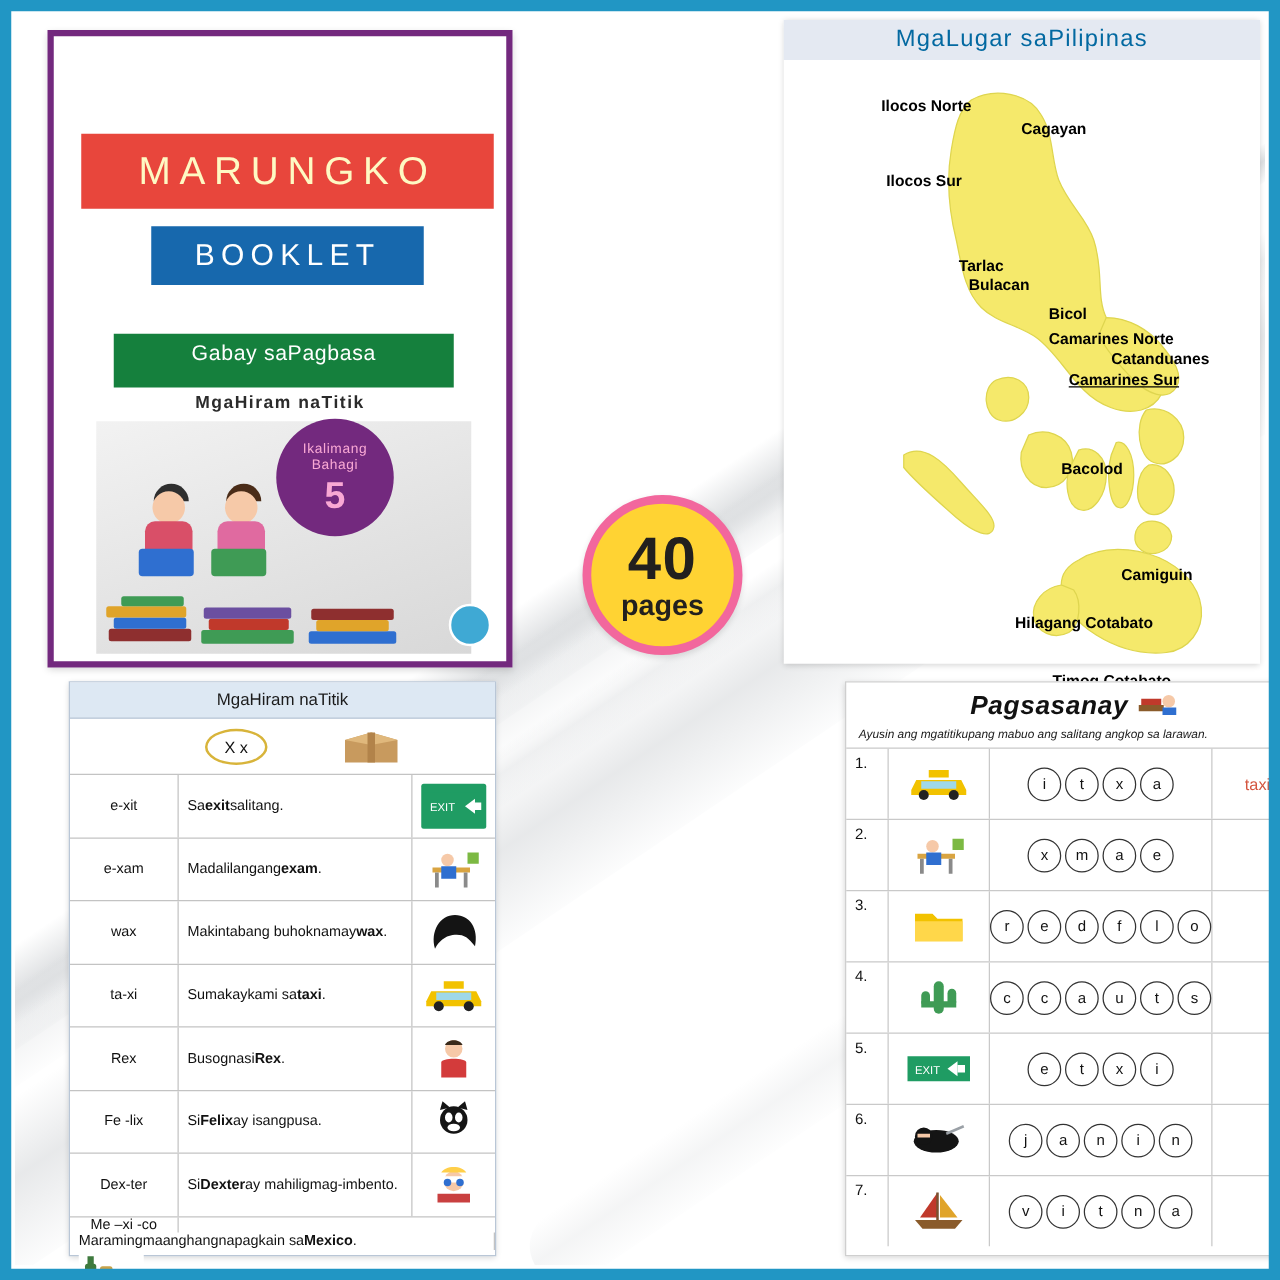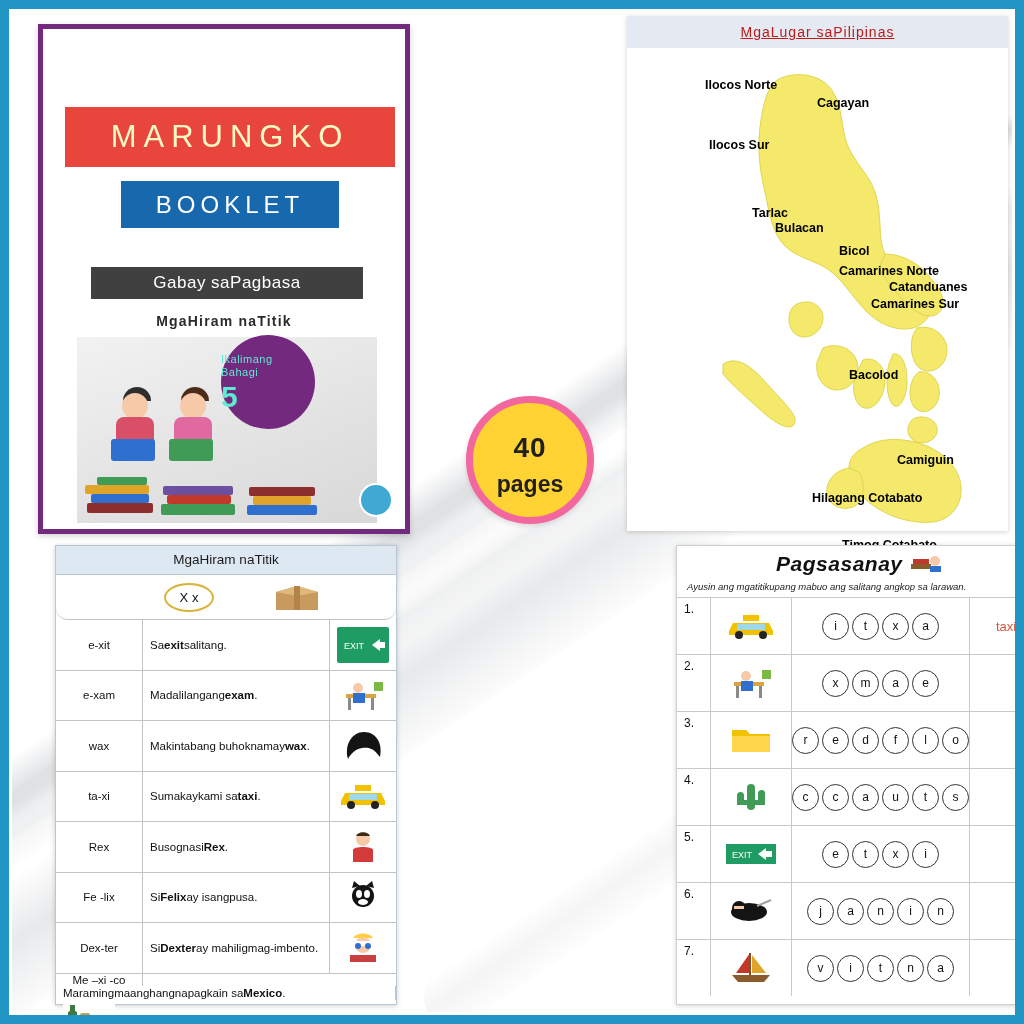"MgaLugar saPilipinas" .map-header { color: #b91c1c -> #0369a1; font-size: 14px -> 19px; text-decoration: underline -> none }
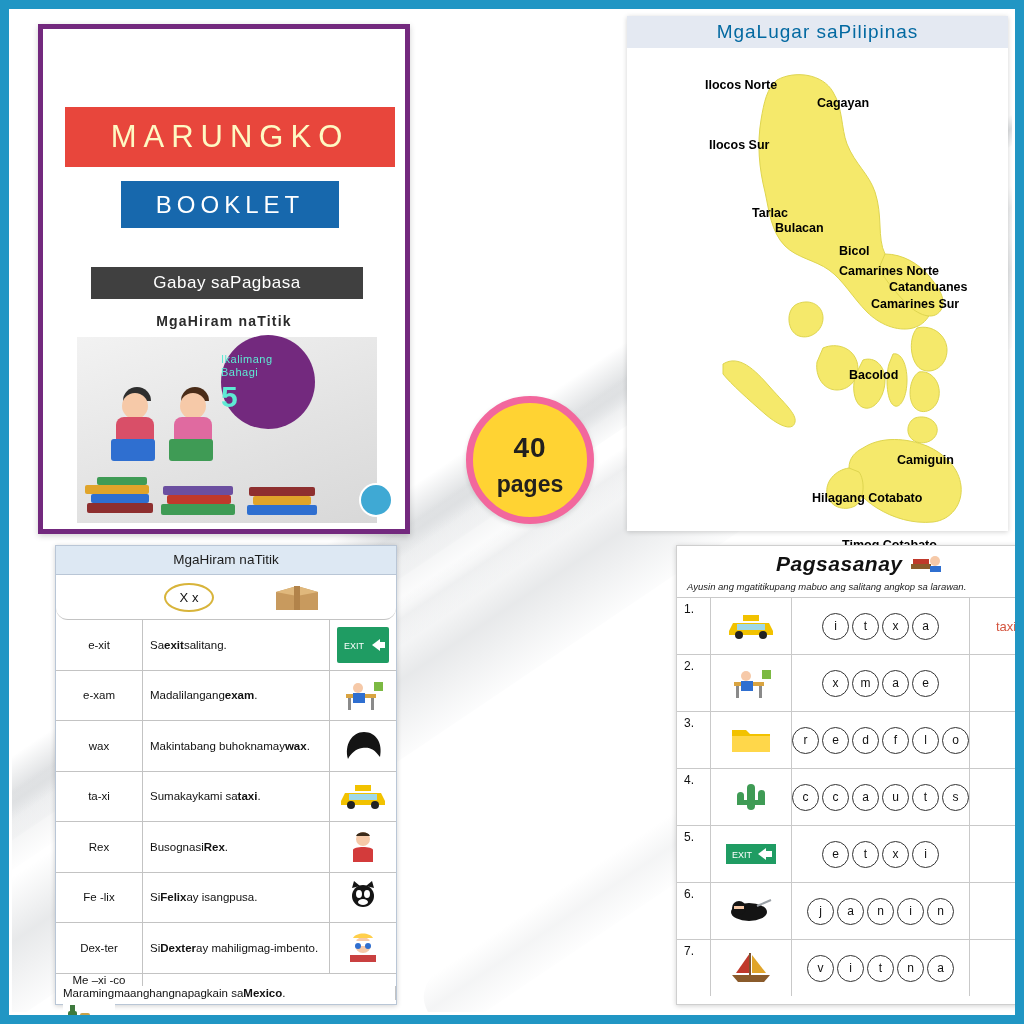"Tarlac" div.map-label { left: 125px -> 140px }
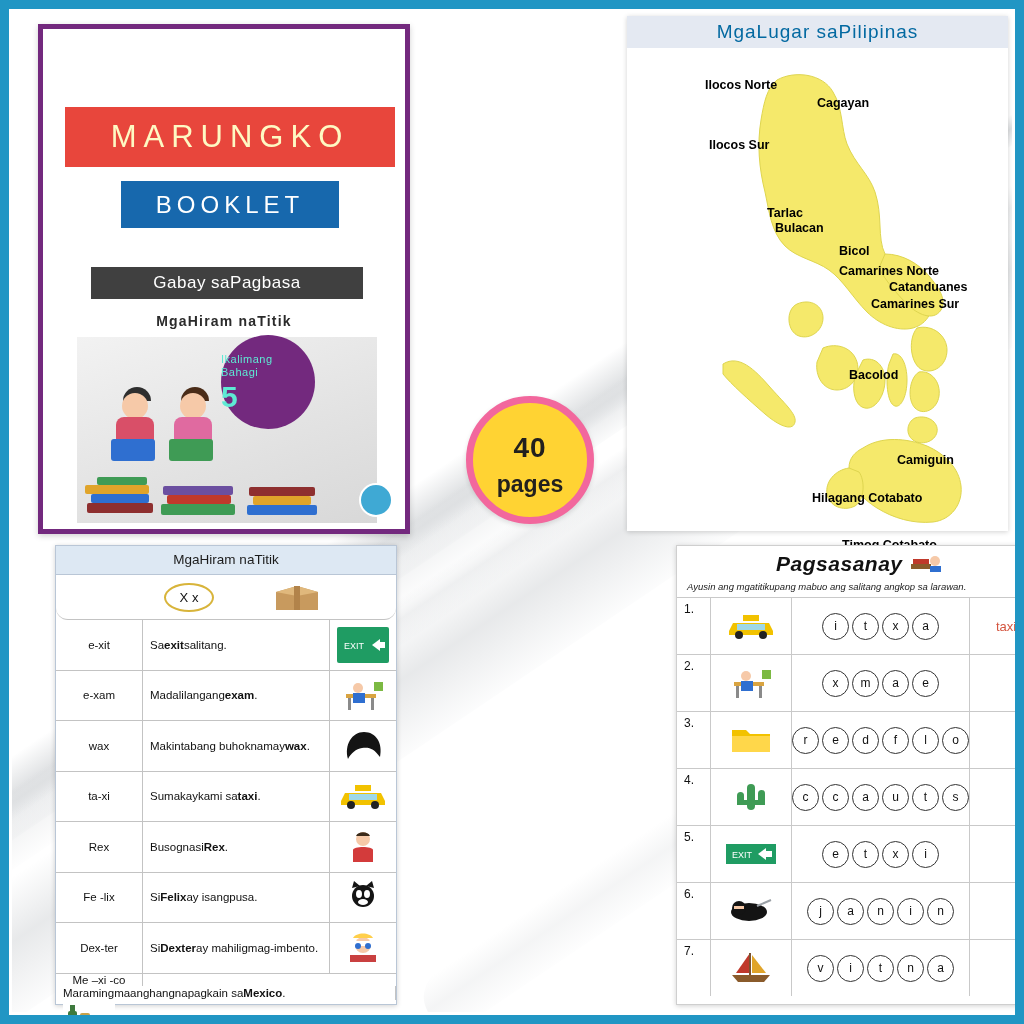"Gabay saPagbasa" .cover-green { background: #404040 -> #15803d; height: 32px -> 43px }
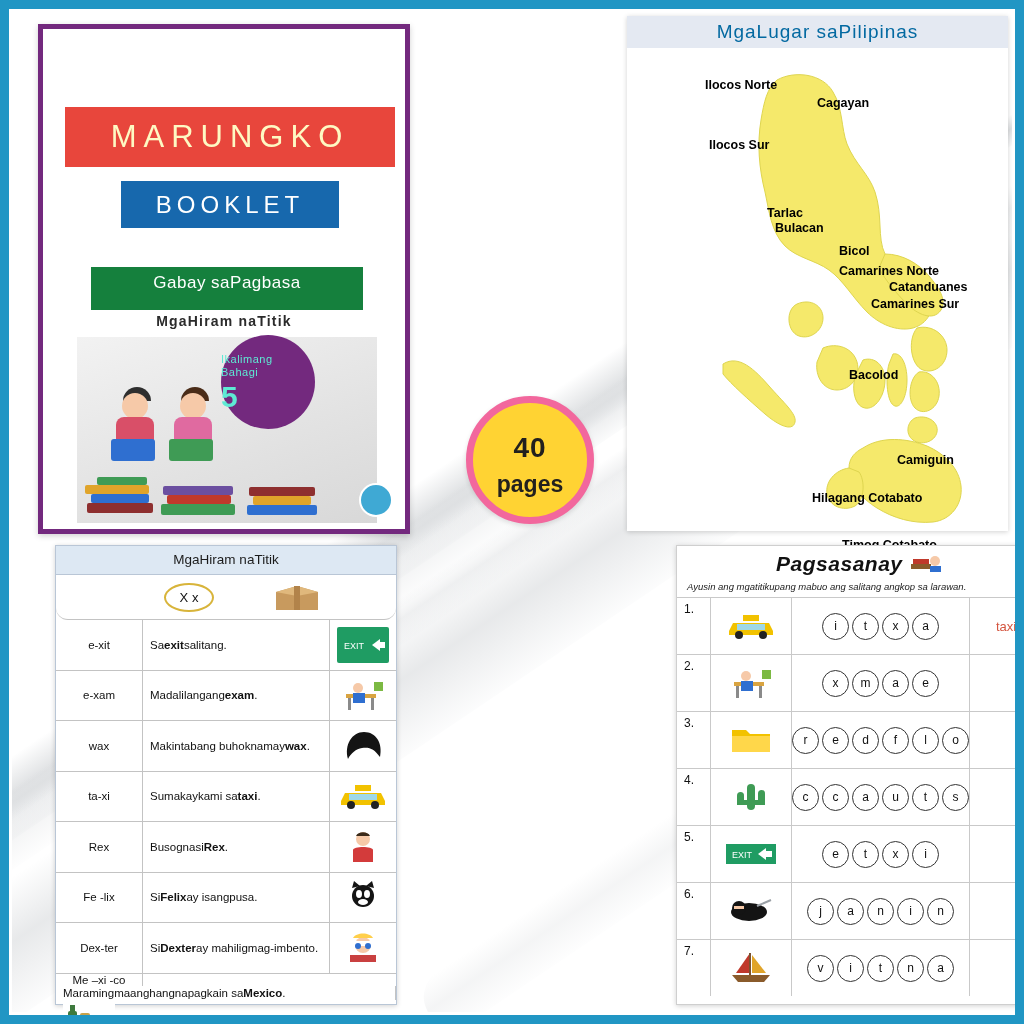"Camarines Sur" div.map-label { left: 244px -> 228px; text-decoration: none -> underline }
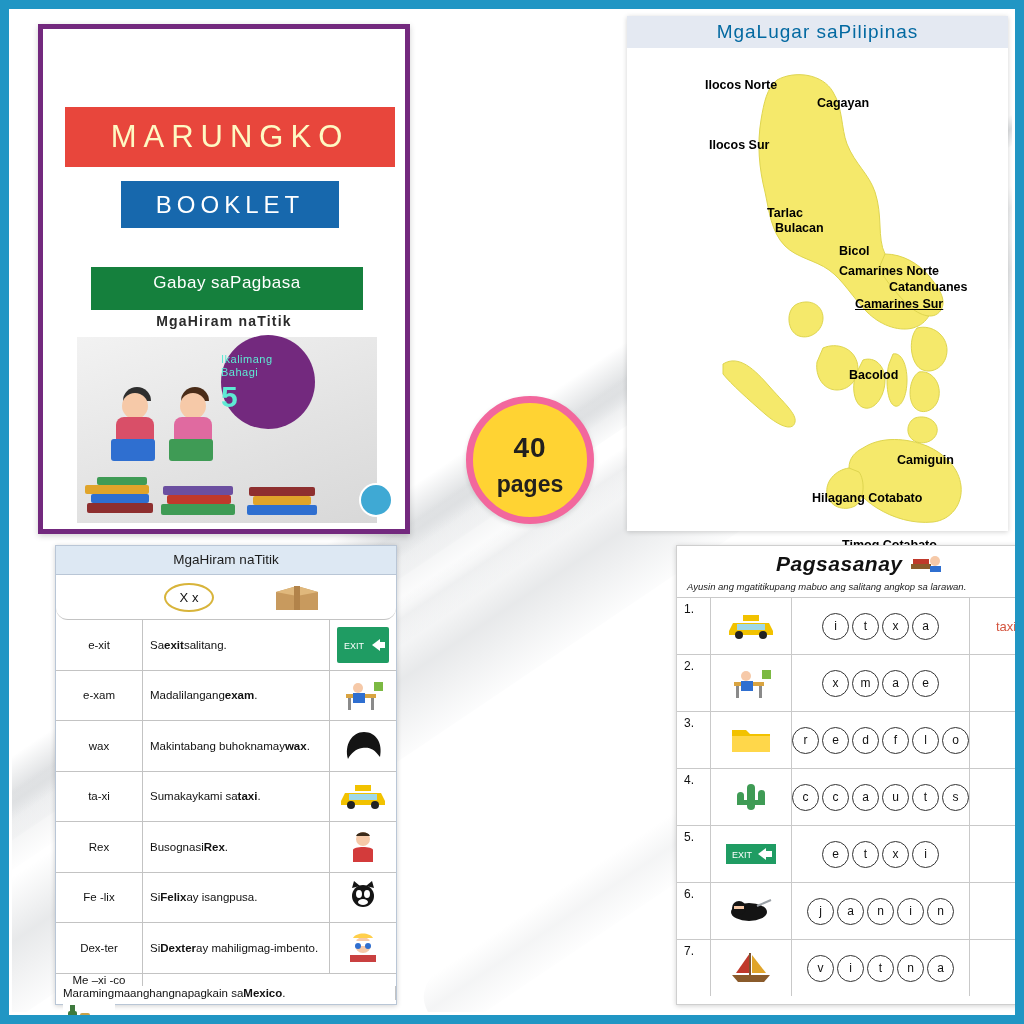"Ikalimang" .badge-circle { color: #5eead4 -> #f9a8d4; text-align: none -> center }
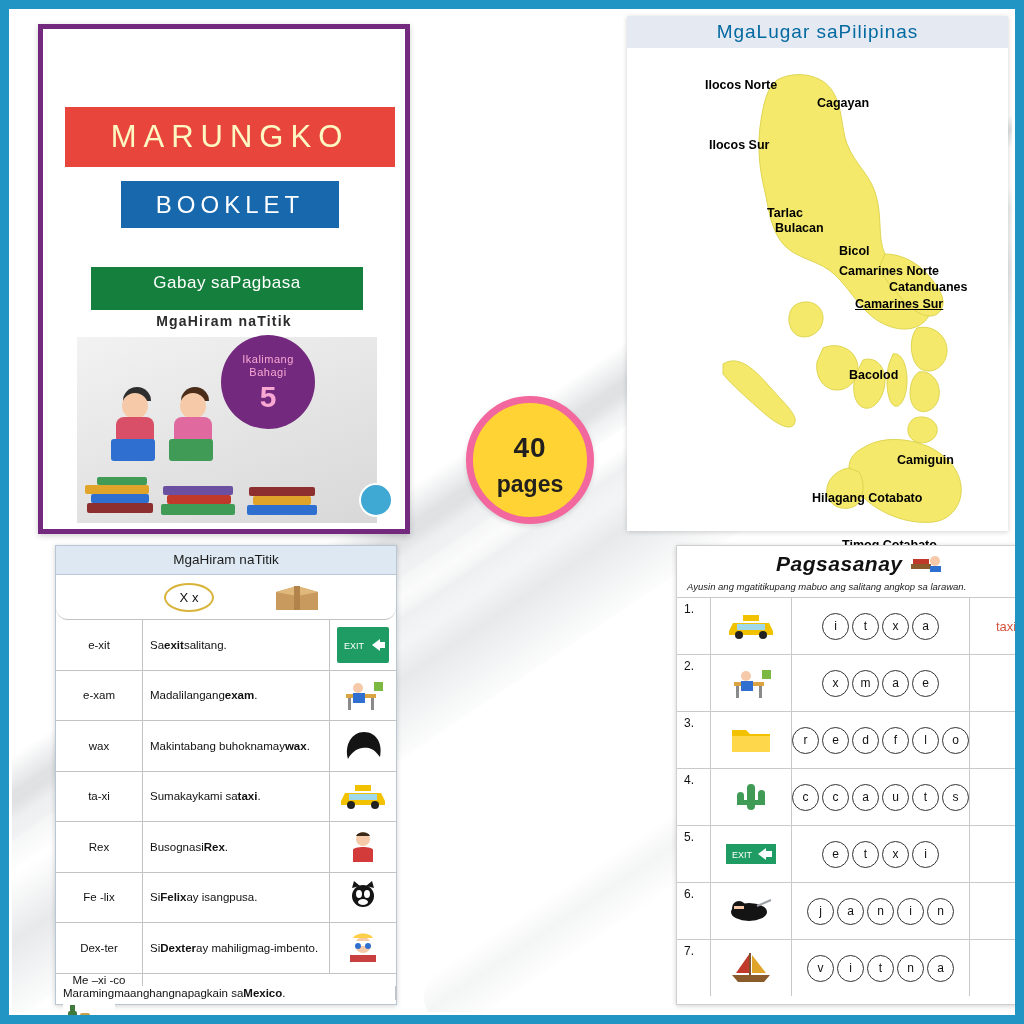"40" .pages-badge .num { font-size: 28px -> 48px }
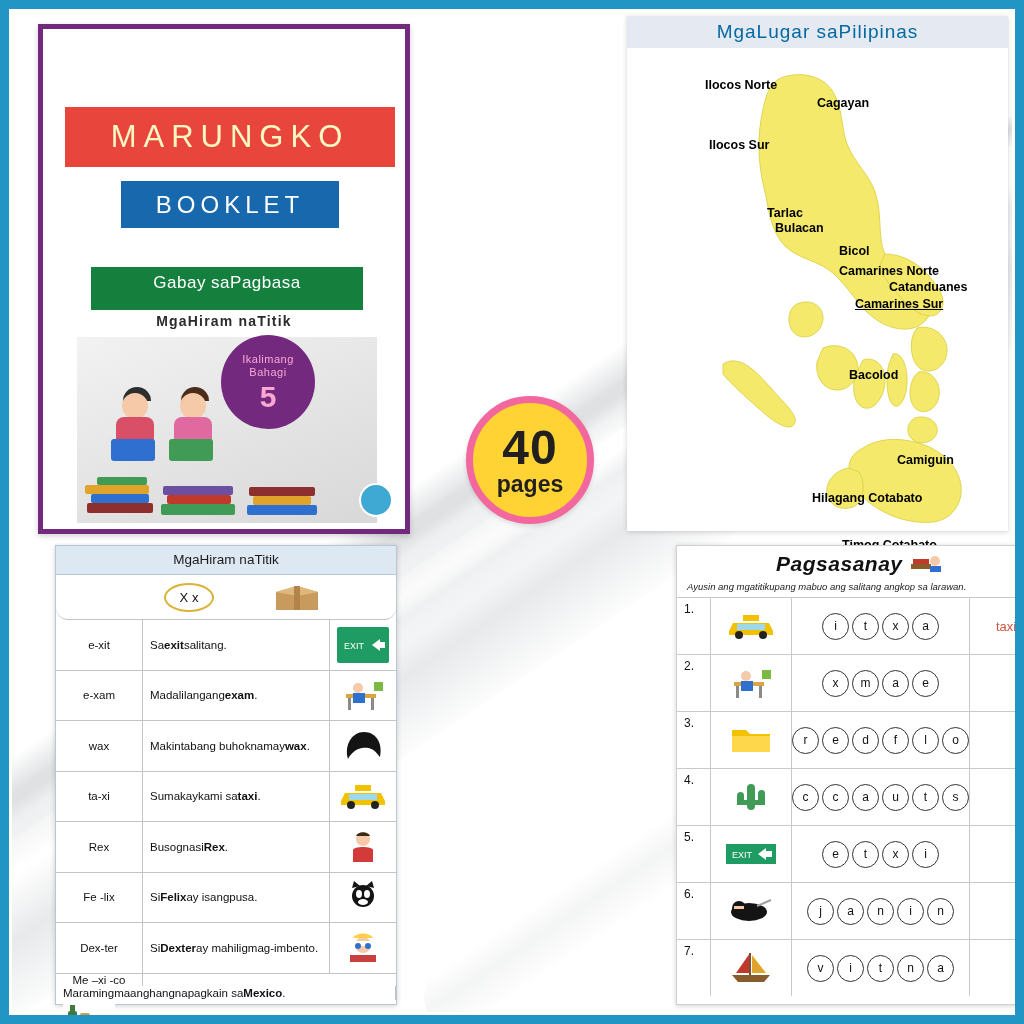"X x" .word-letterrow { border-radius: 12px -> none }
